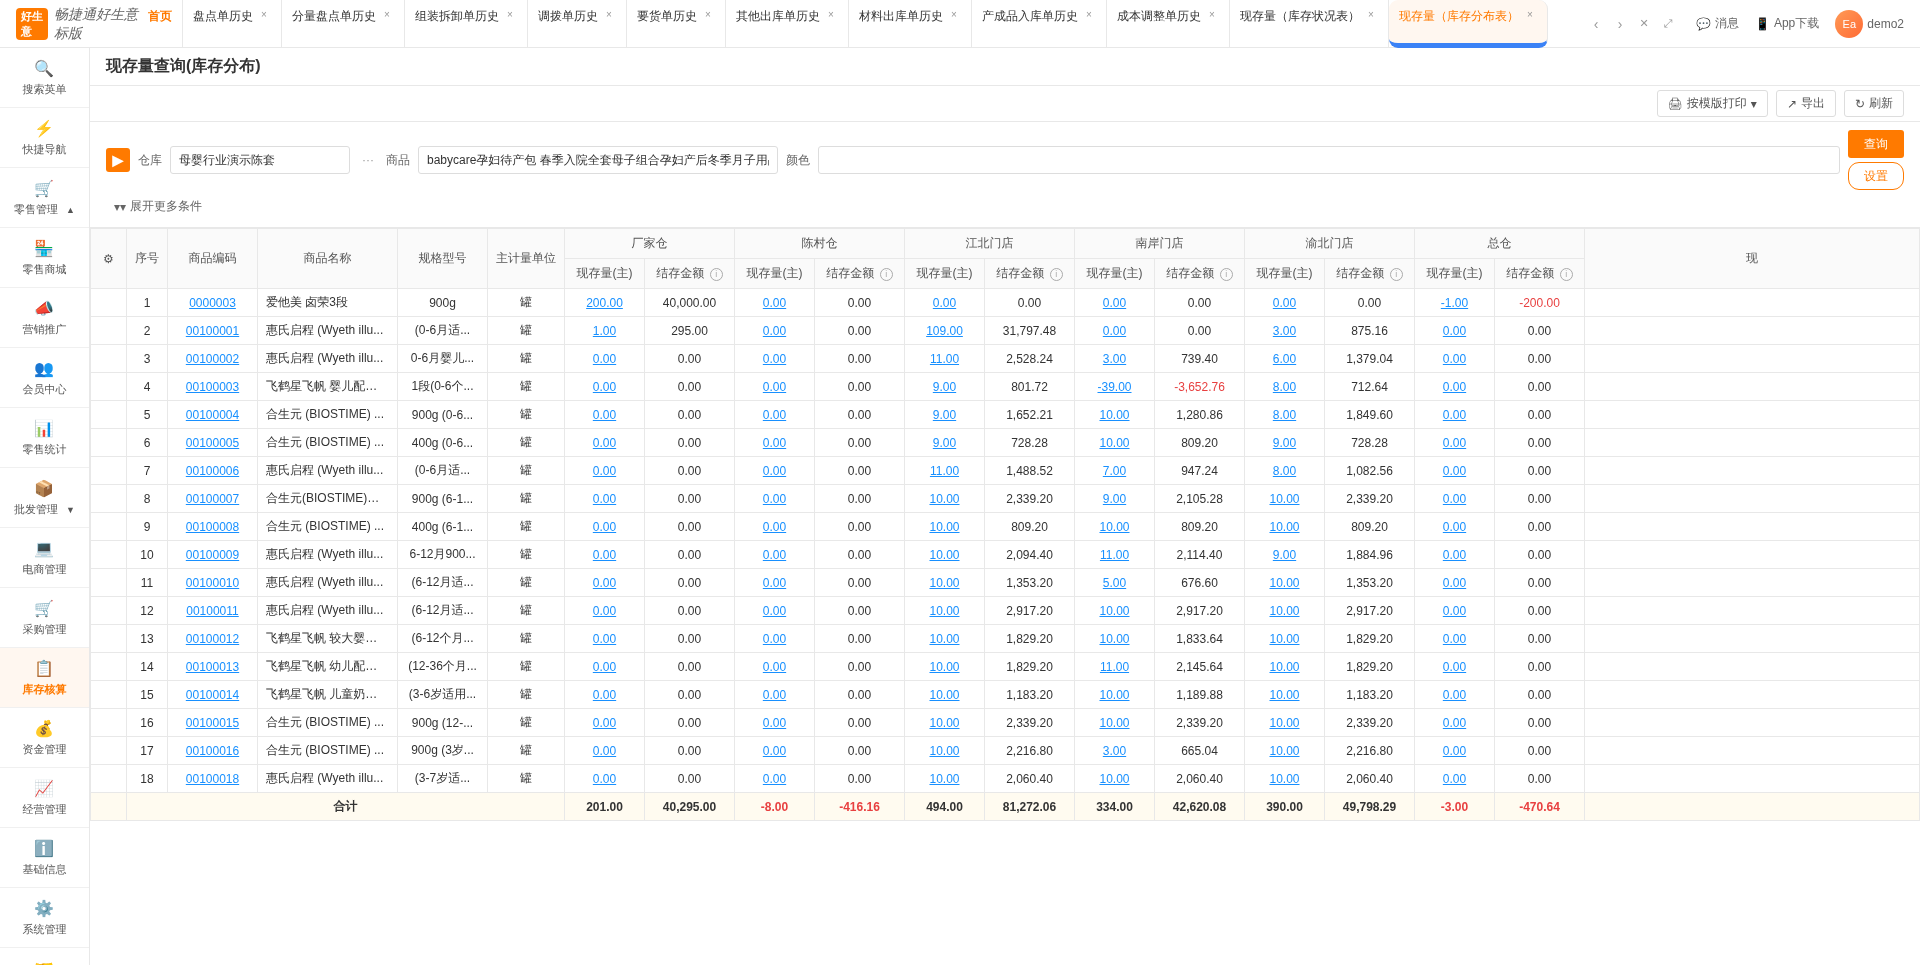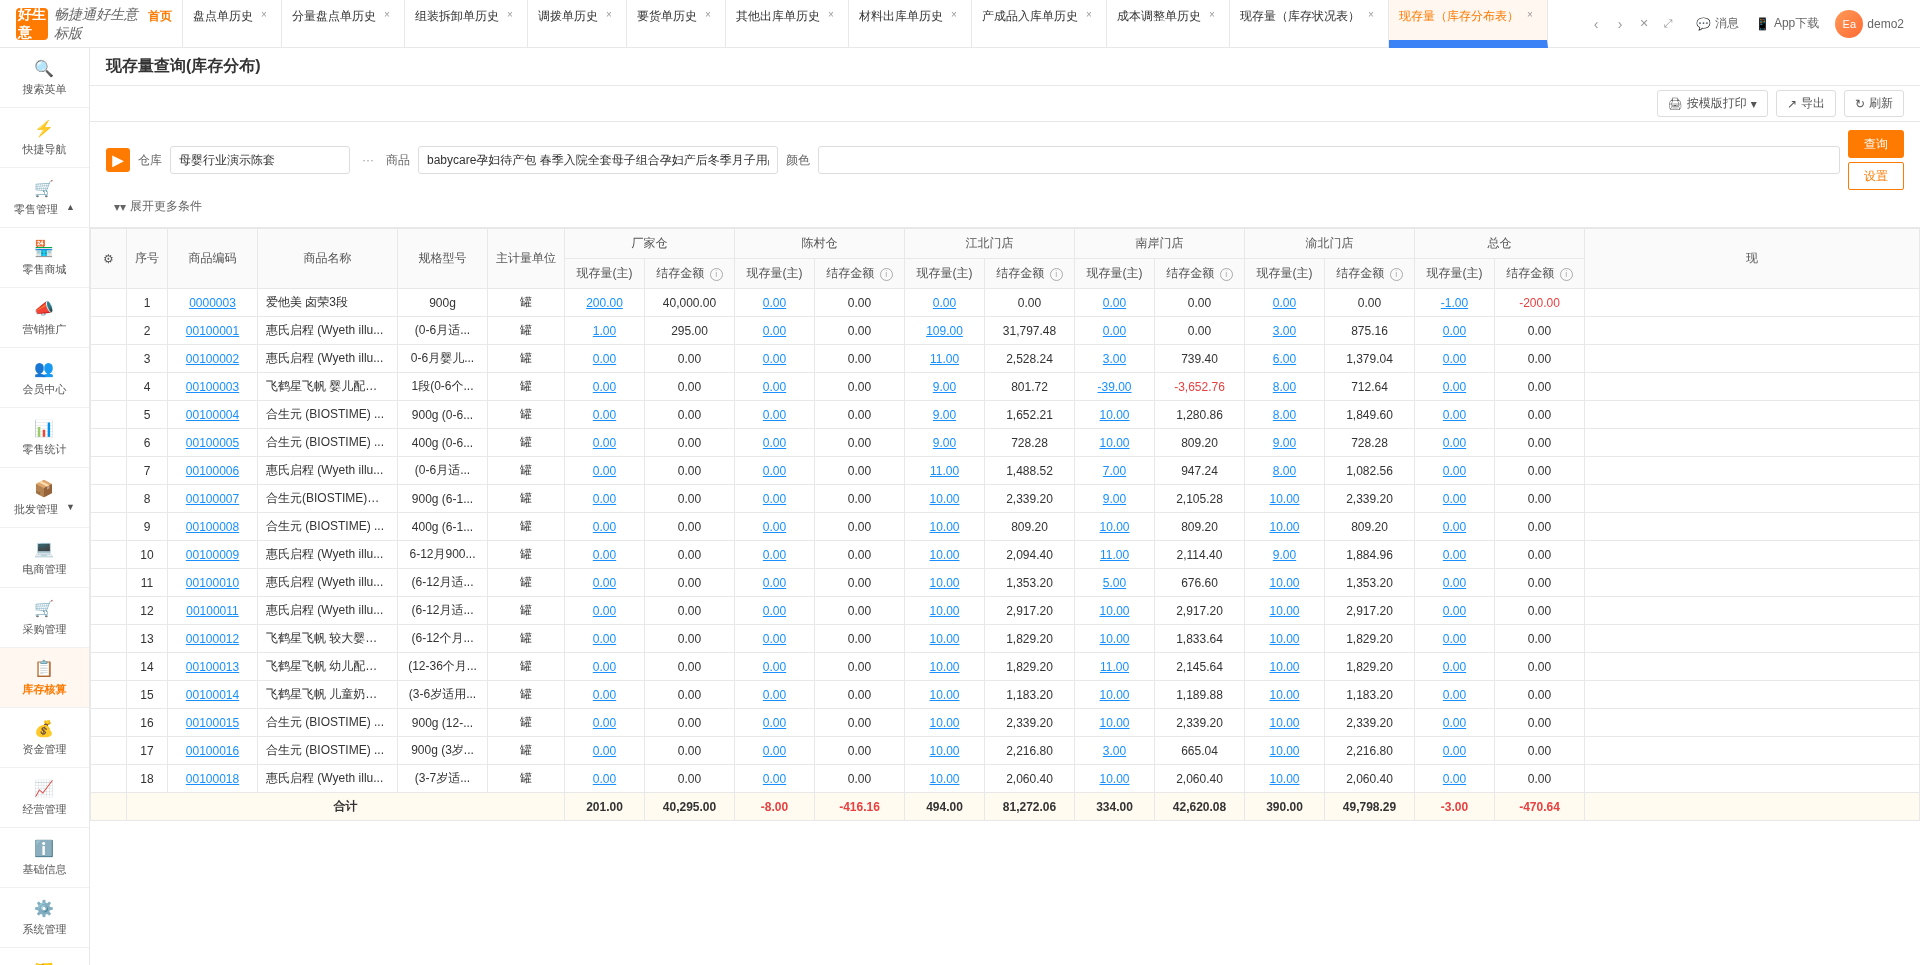"好生" .logo-icon { font-size: 14px -> 11px }
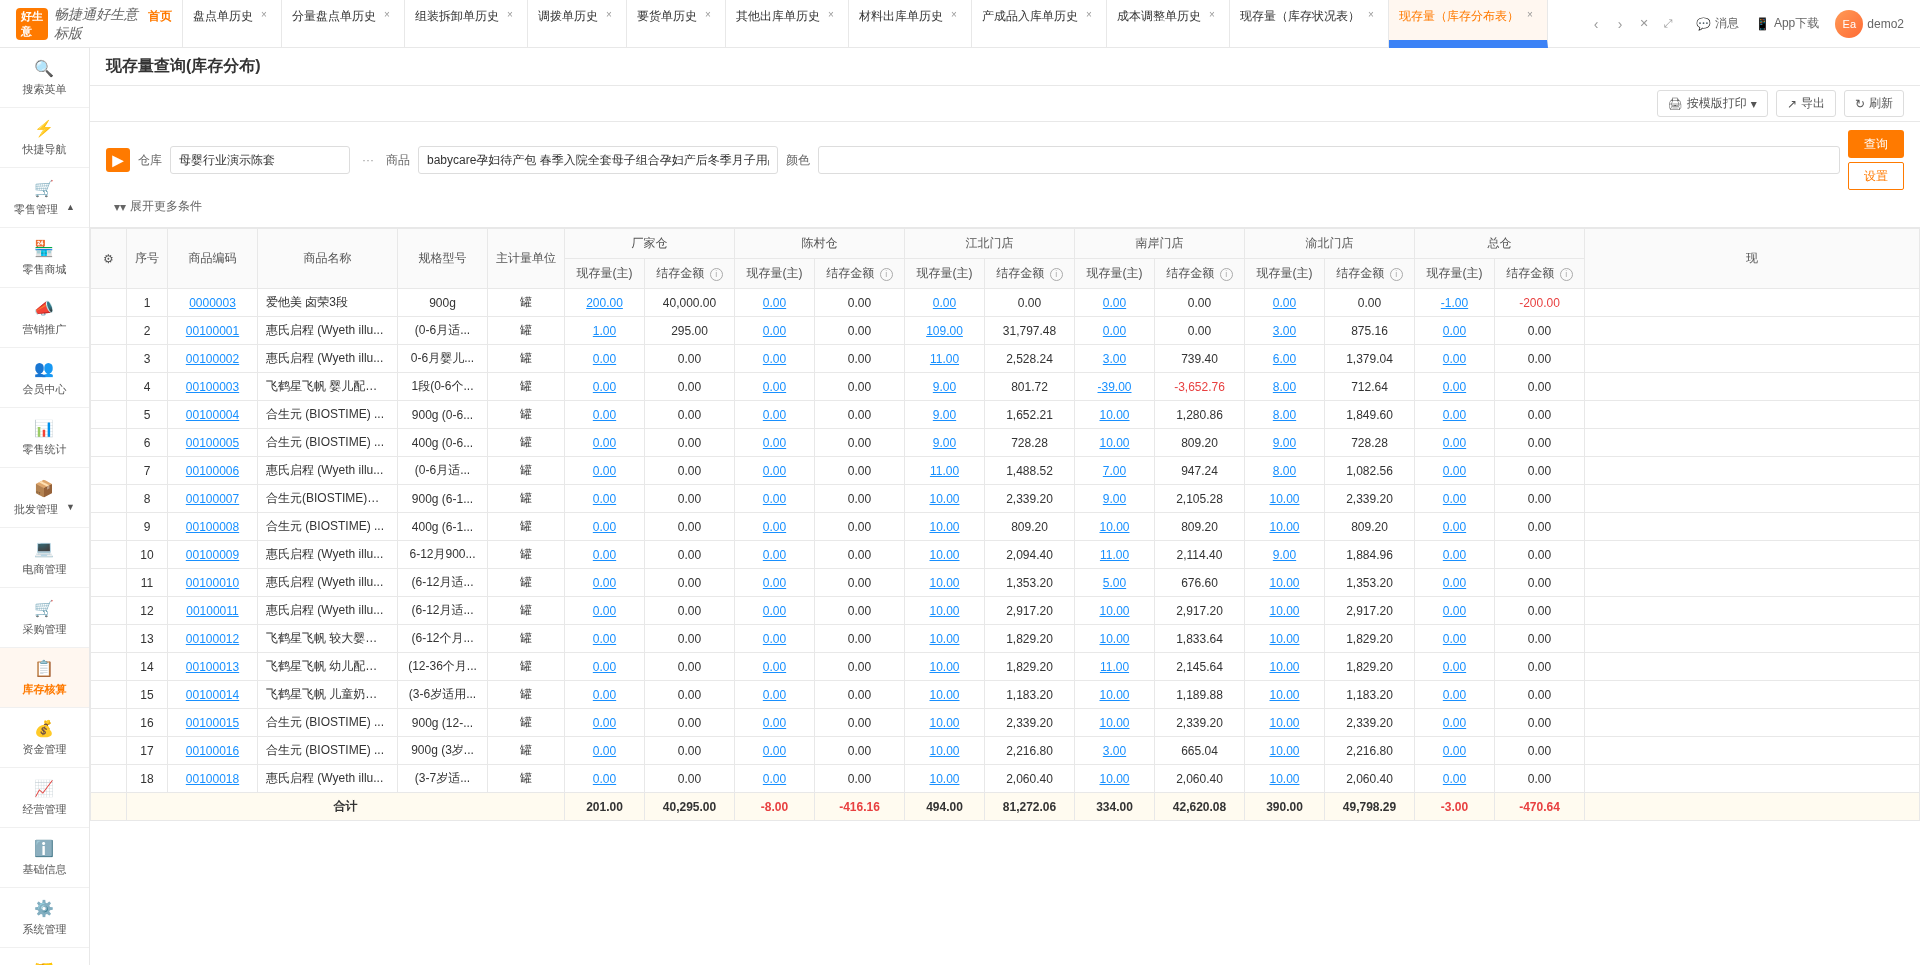"现存量（库存分布表）" .top-tab.active { border-bottom: 8px solid #3b82f6 -> 5px solid #3b82f6; border-radius: none -> 9px }
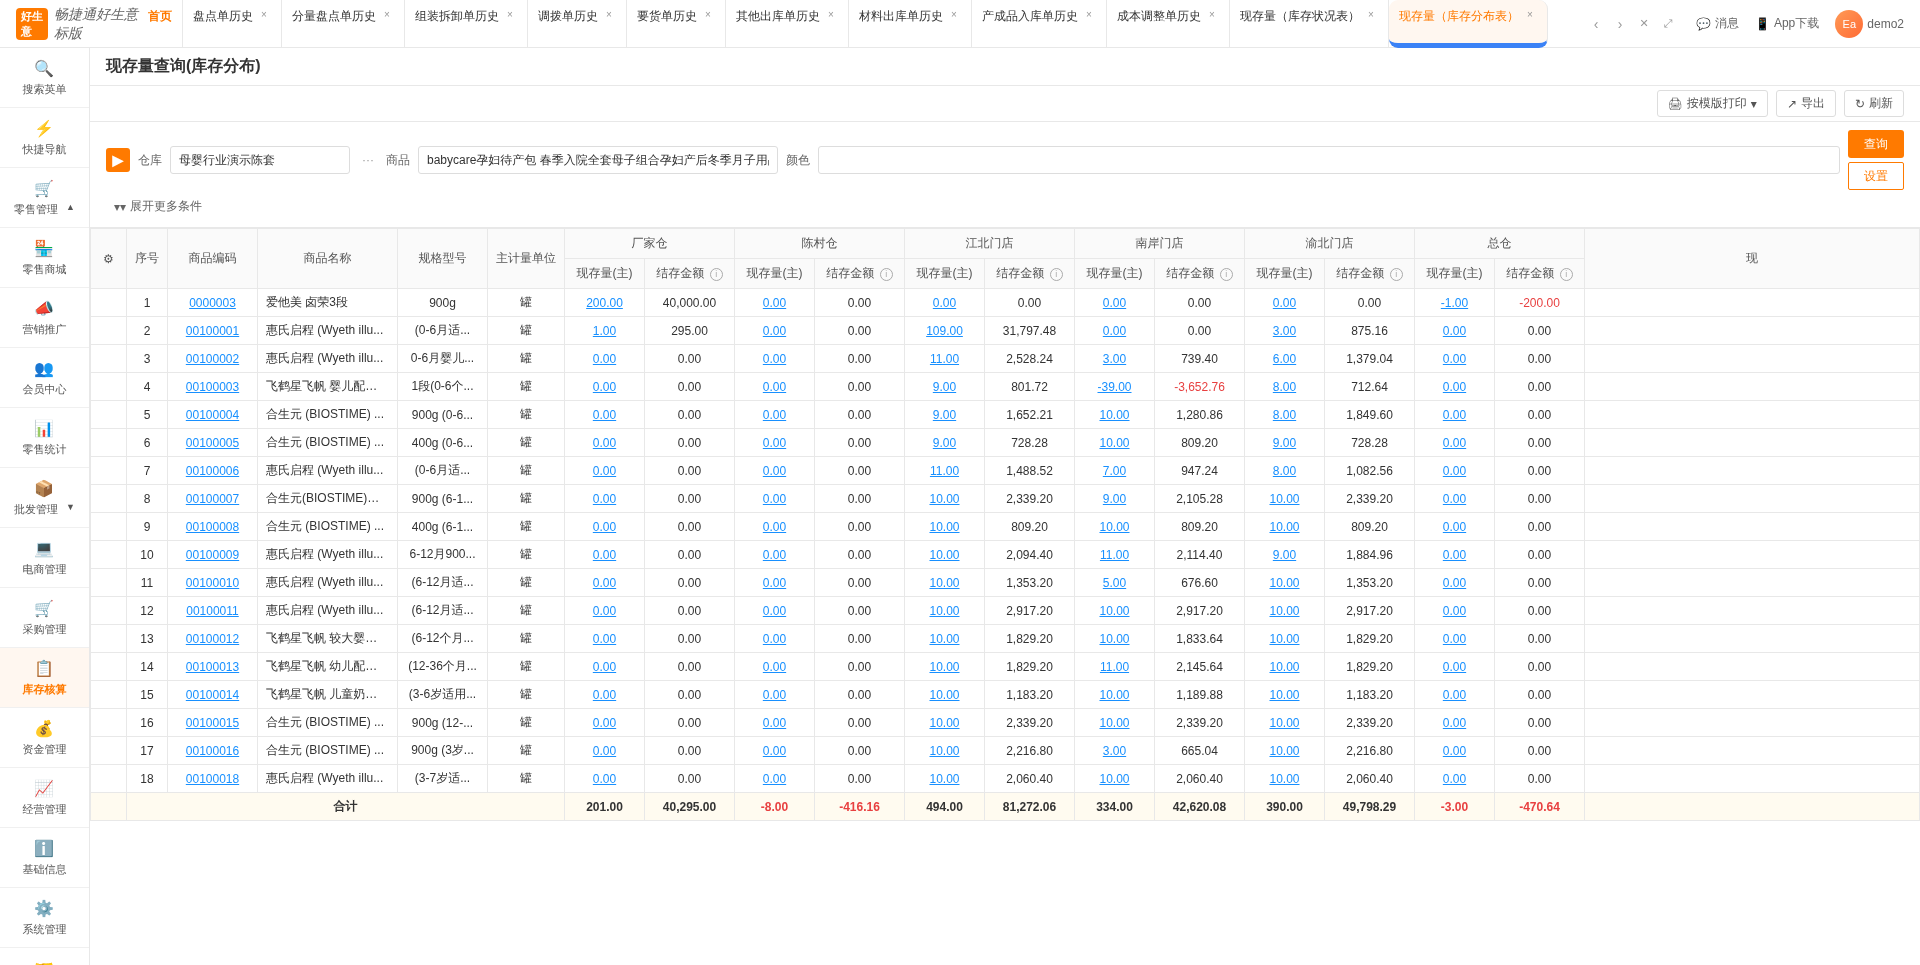"设置" .setting-btn { border-radius: 2px -> 11px }
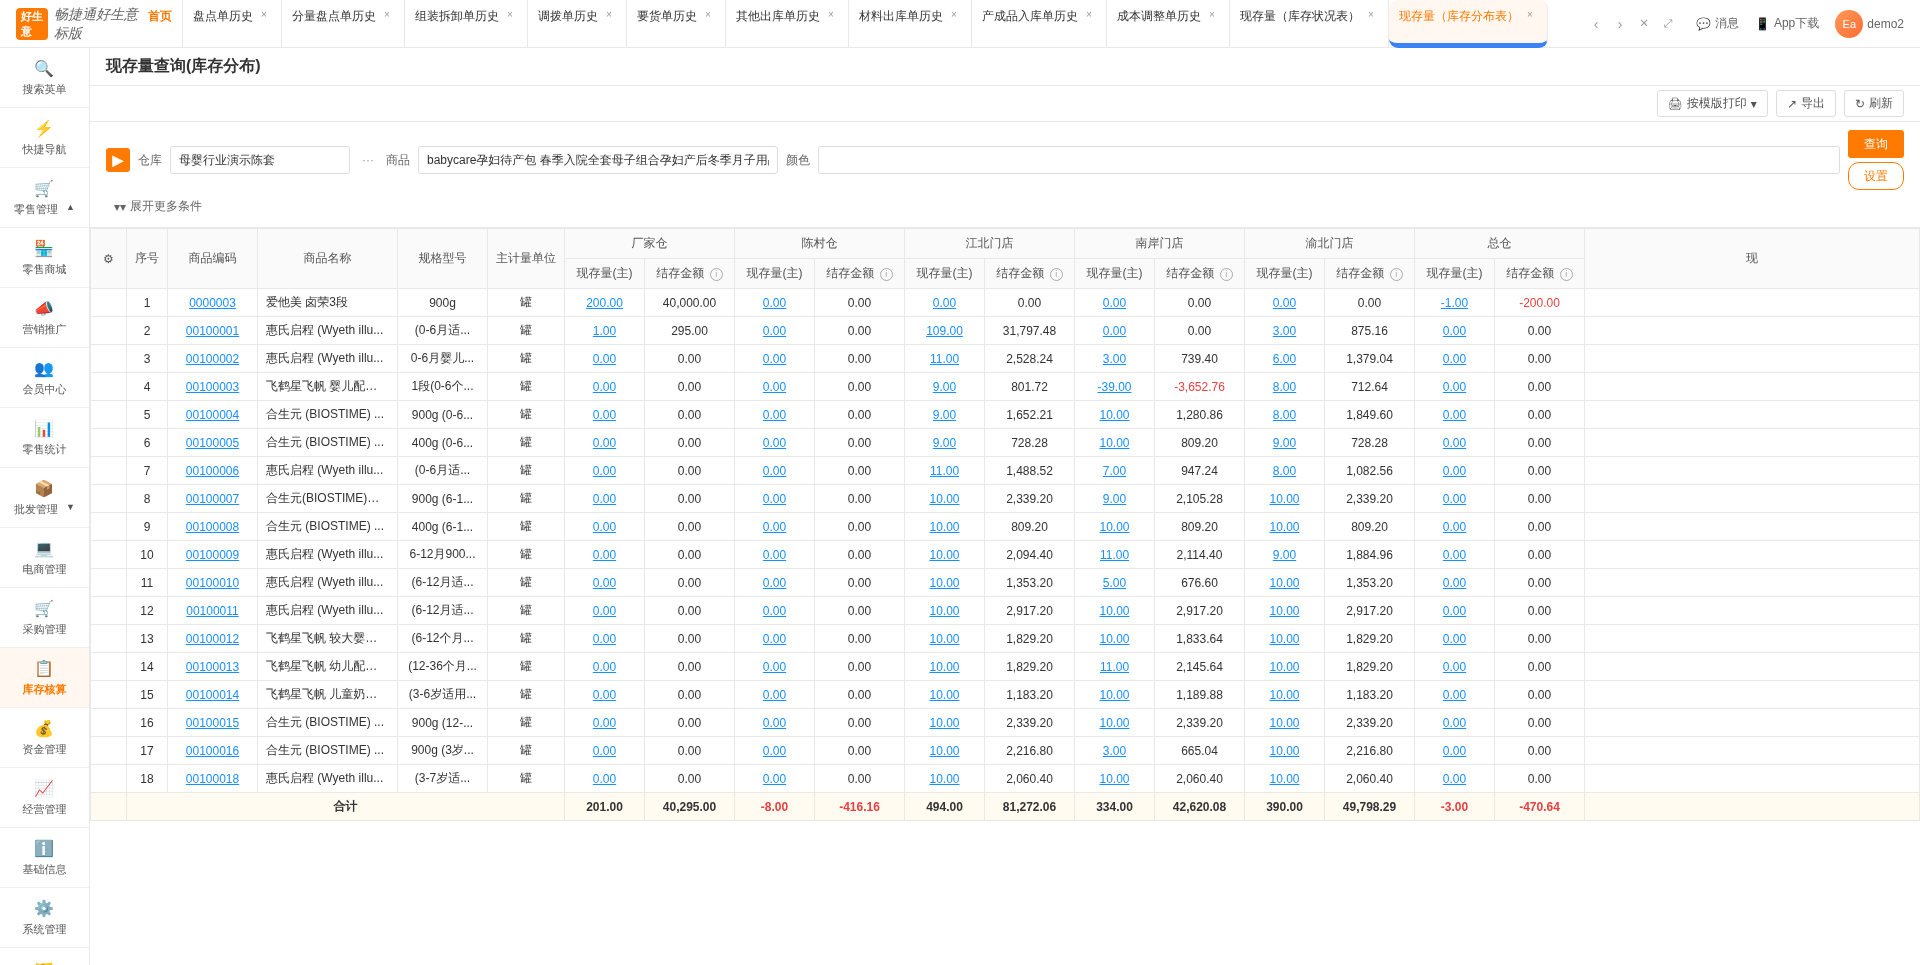"零售管理" .sidebar-group-label { align-items: flex-start -> center }
